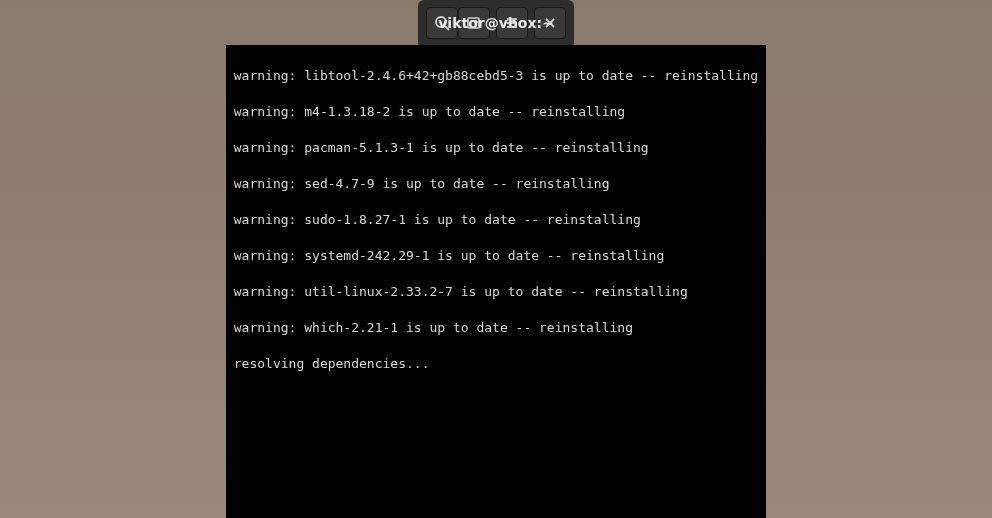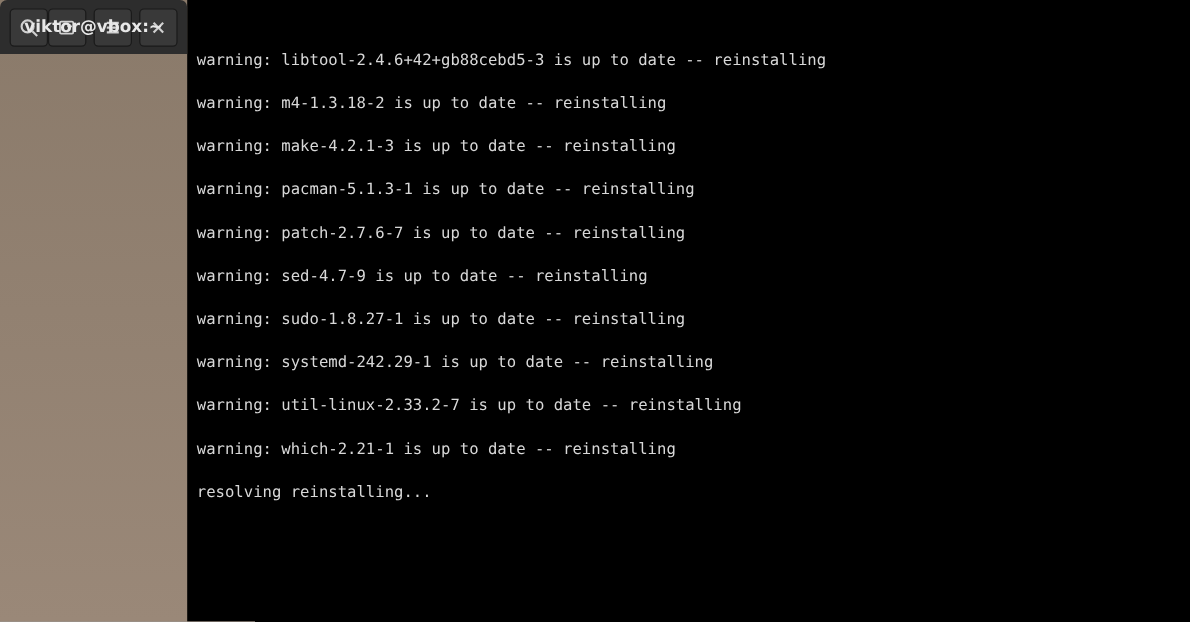"viktor@vbox:~" .window { align-items: none -> center; flex-direction: row -> column }
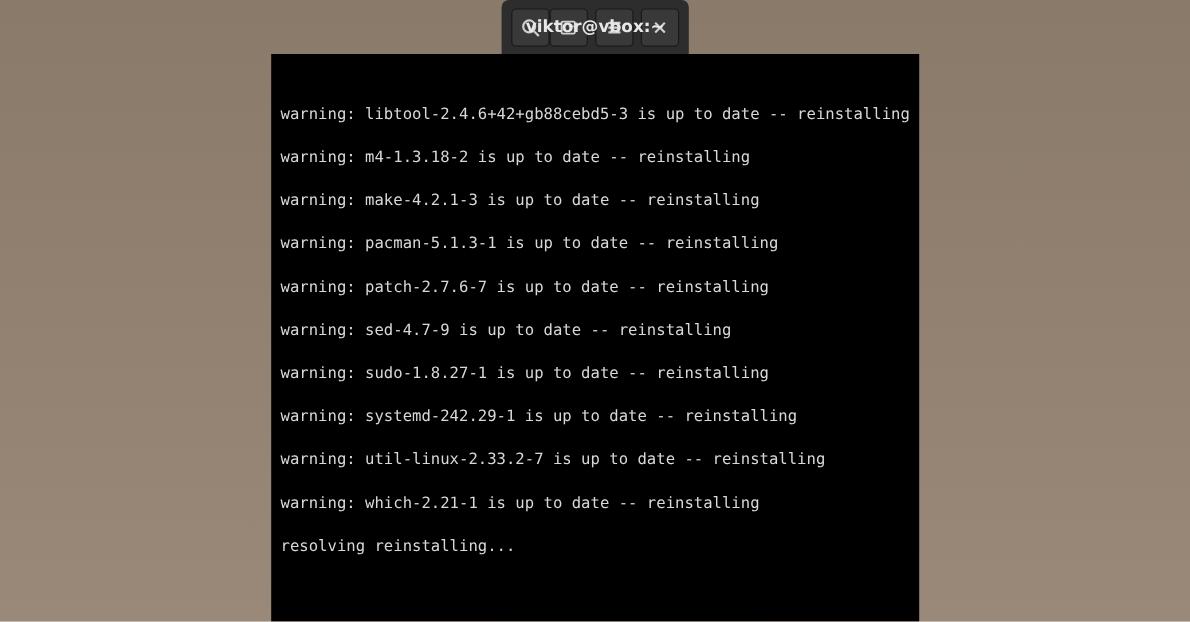"warning: libtool-2.4.6+42+gb88cebd5-3 is" .terminal { padding: 24px 8px -> 4px 8px }
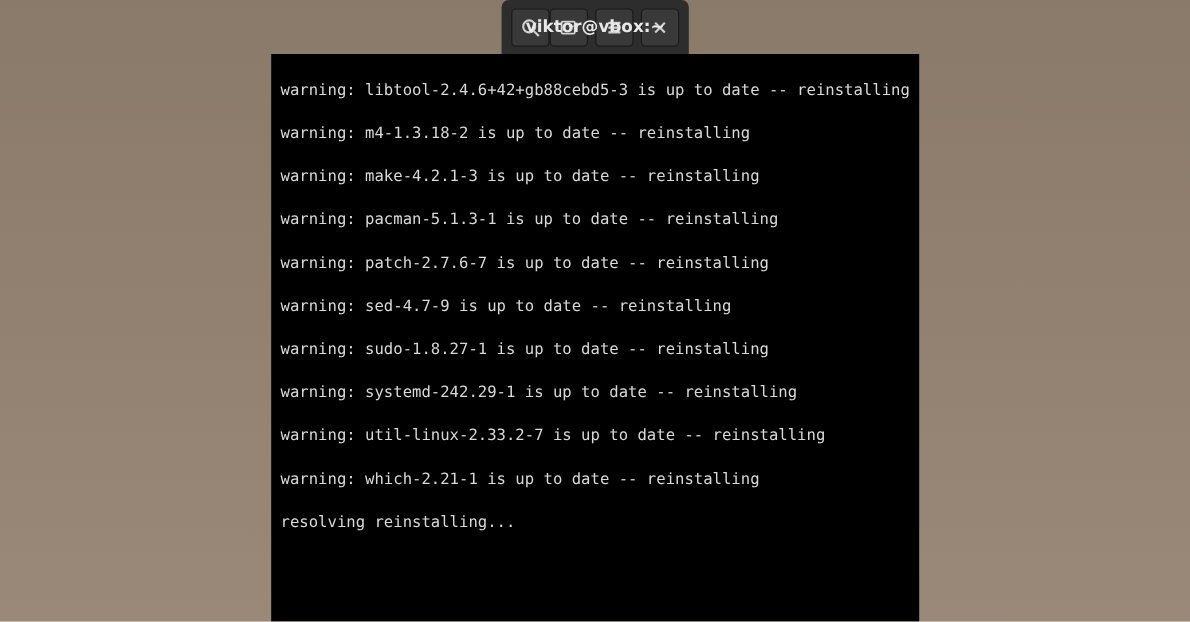"warning: make-4.2.1-3 is up to" div.terminal-line { html: <div>warning: make-4.2.1-3 is up to date -- reinstalling</div> -> none }
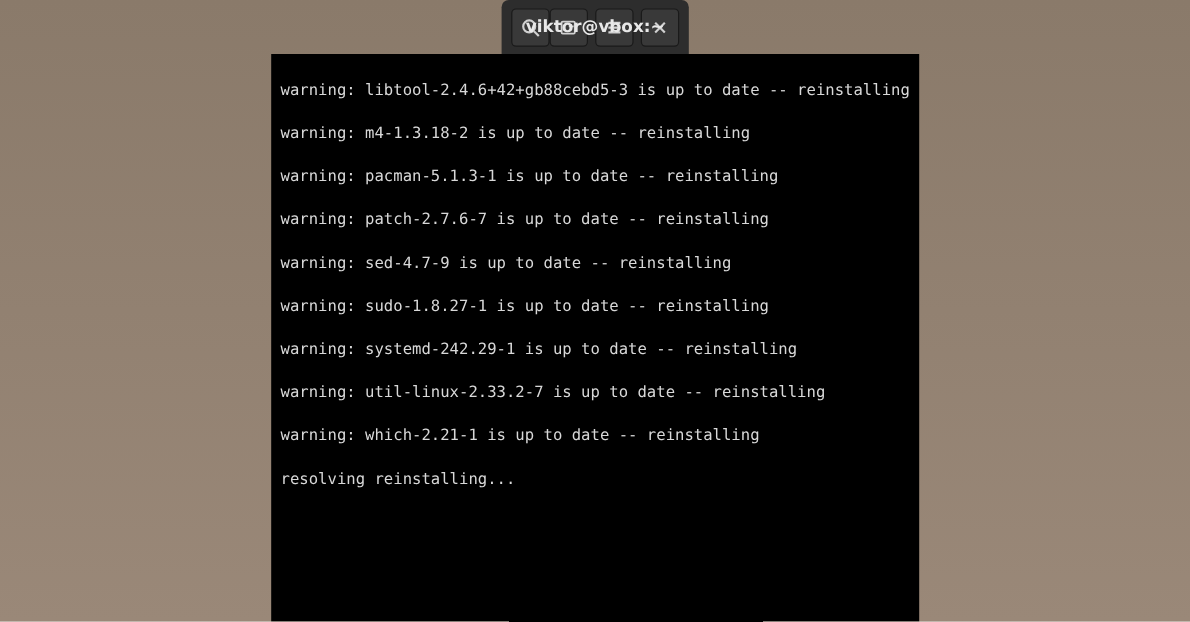"warning: patch-2.7.6-7 is up to" div.terminal-line { html: <div>warning: patch-2.7.6-7 is up to date -- reinstalling</div> -> none }
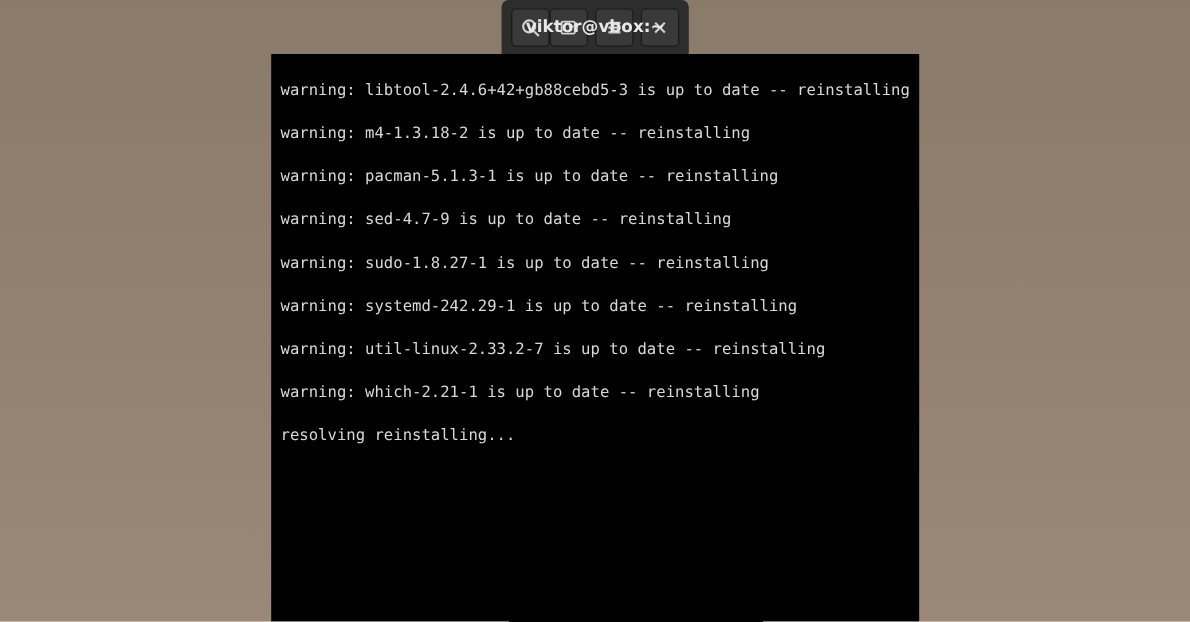"resolving reinstalling..." div.terminal-line { text: reinstalling -> dependencies }
